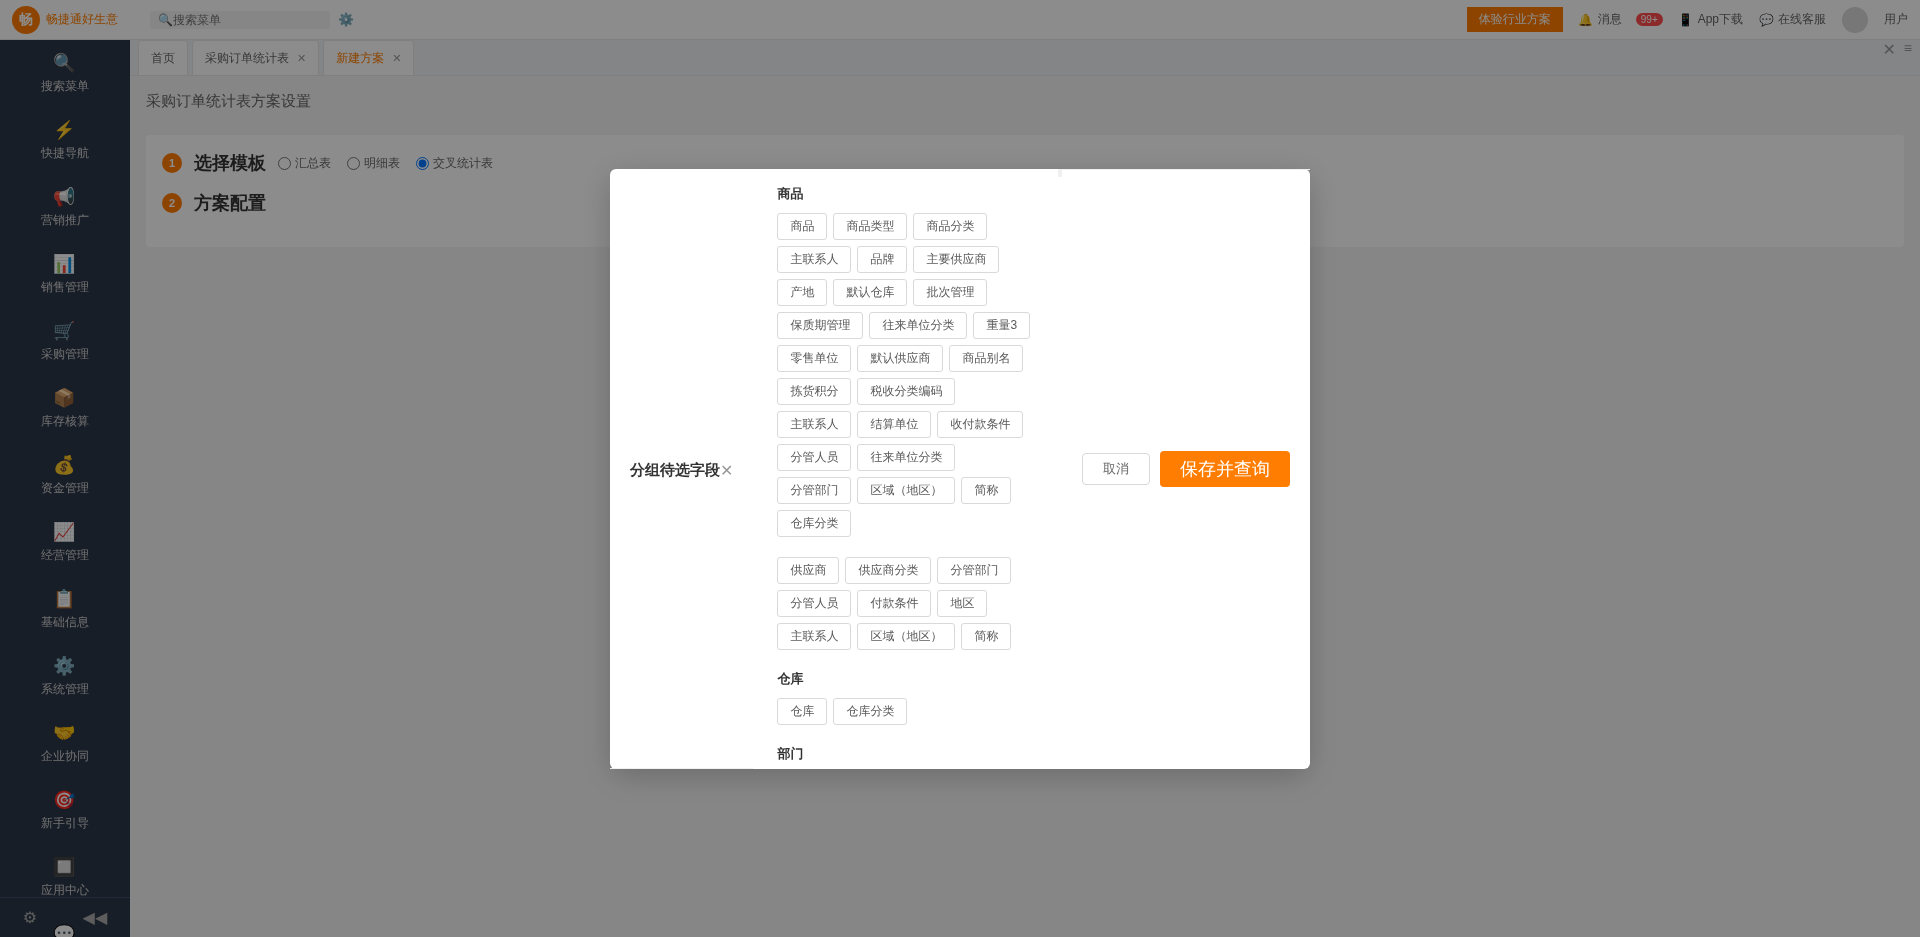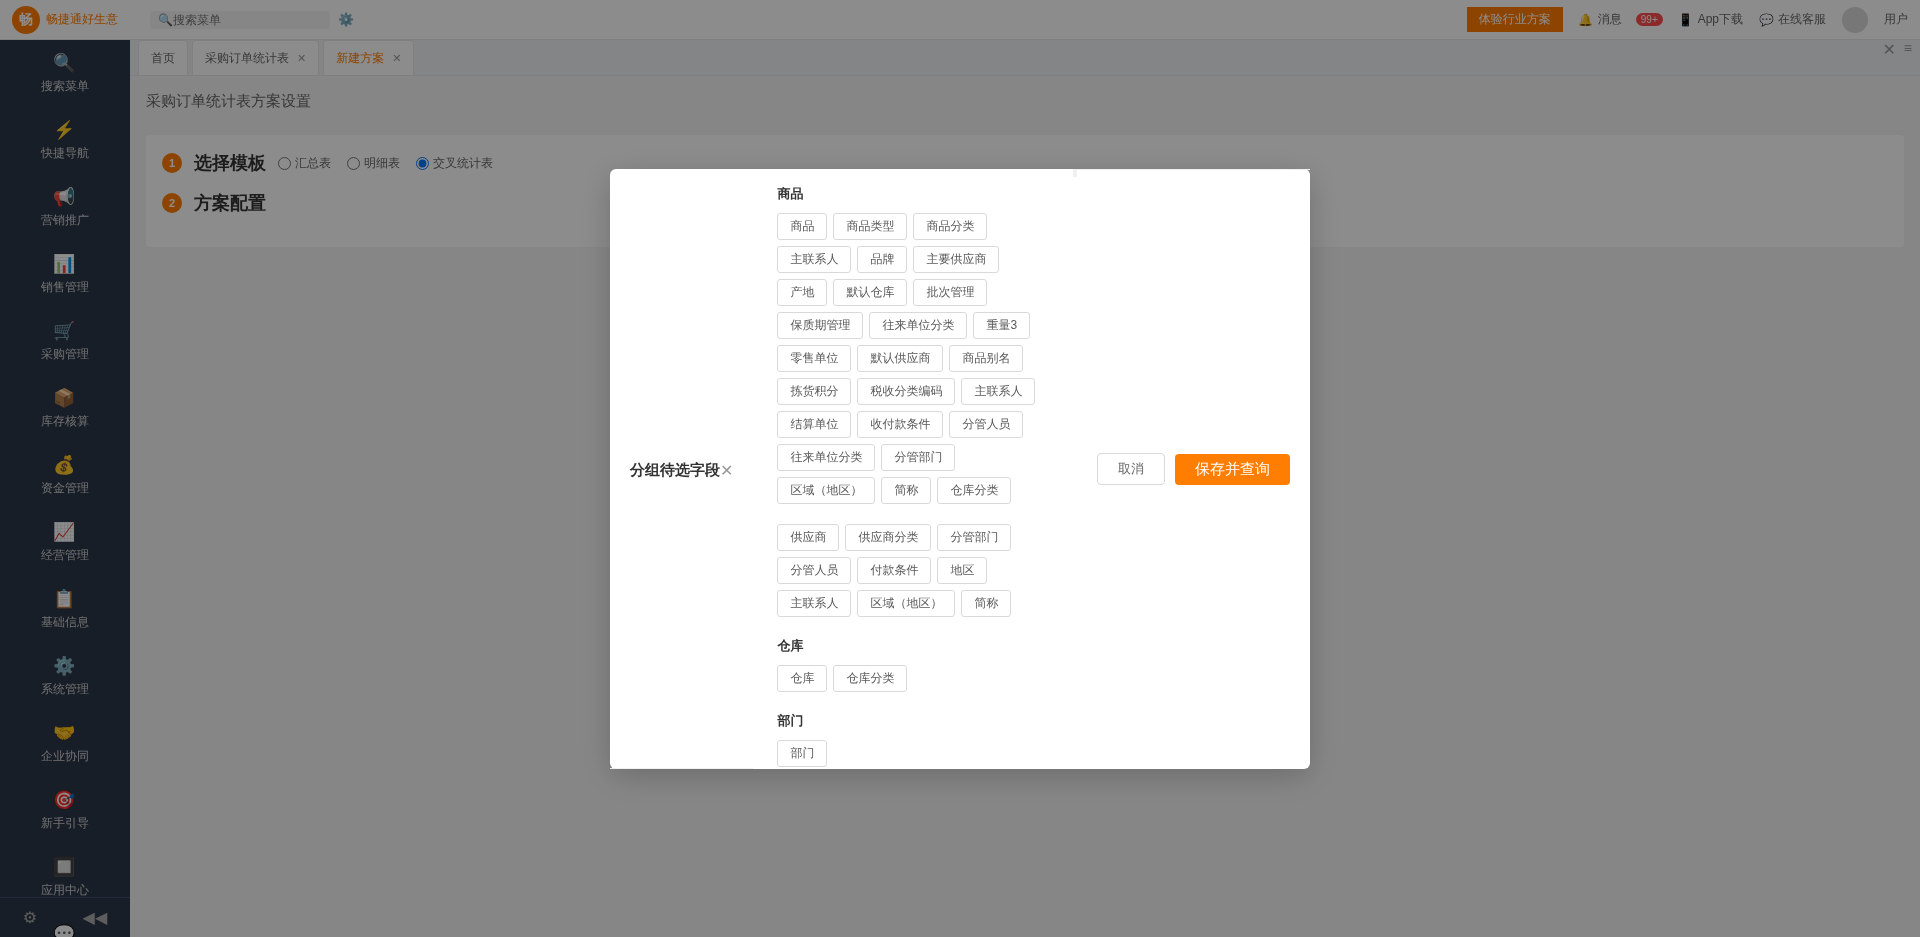"保存并查询" .btn-save { font-size: 15px -> 18px }
